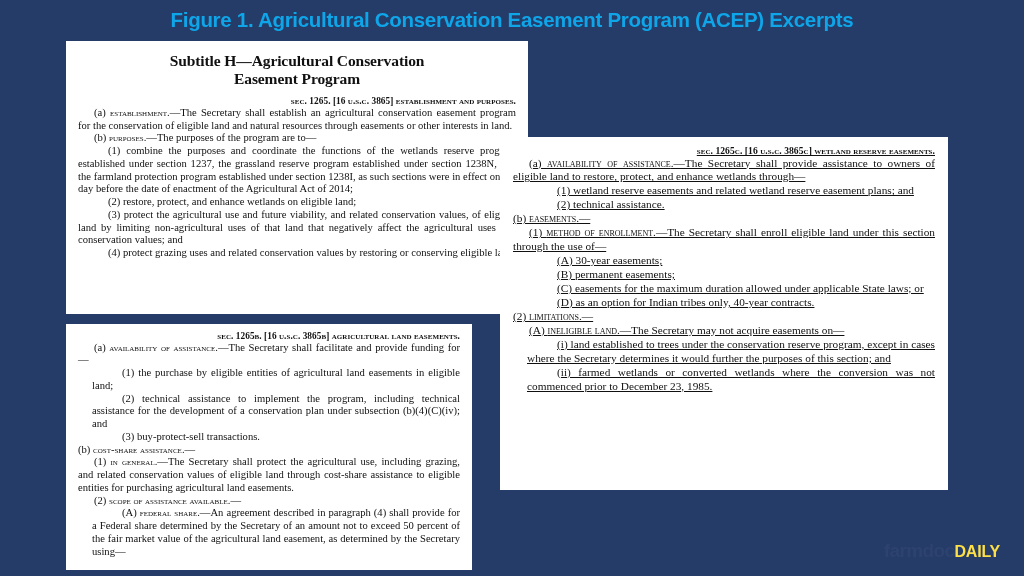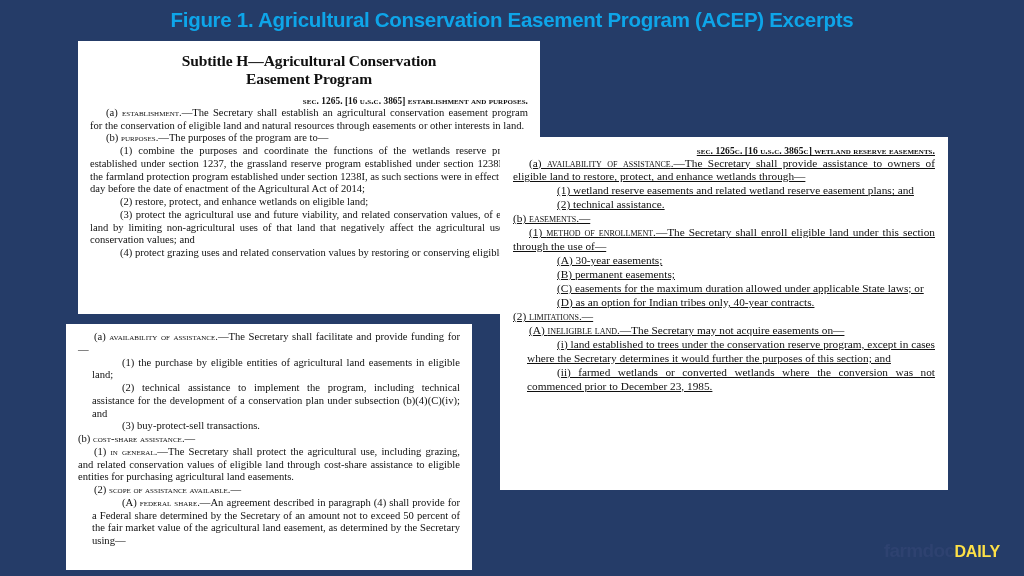"Subtitle H—Agricultural Conservation" #panel-establishment { margin-left: 12px -> none }
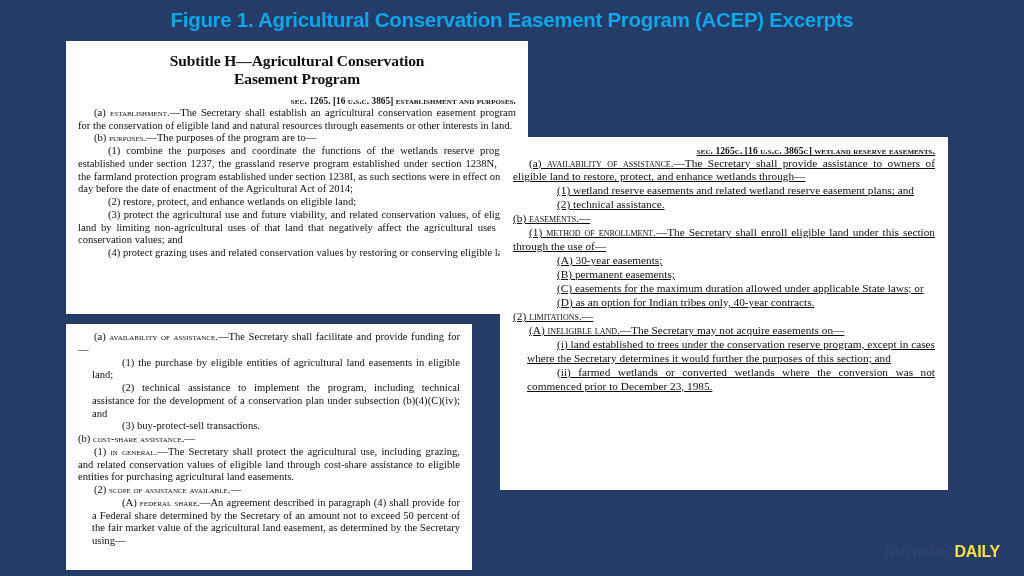"sec. 1265b. [16 u.s.c. 3865b]" div.sec-head { html: none -> <div>SEC. 1265B. [16 U.S.C. 3865b] AGRICULTURAL LAND EASEMENTS.</div> }
